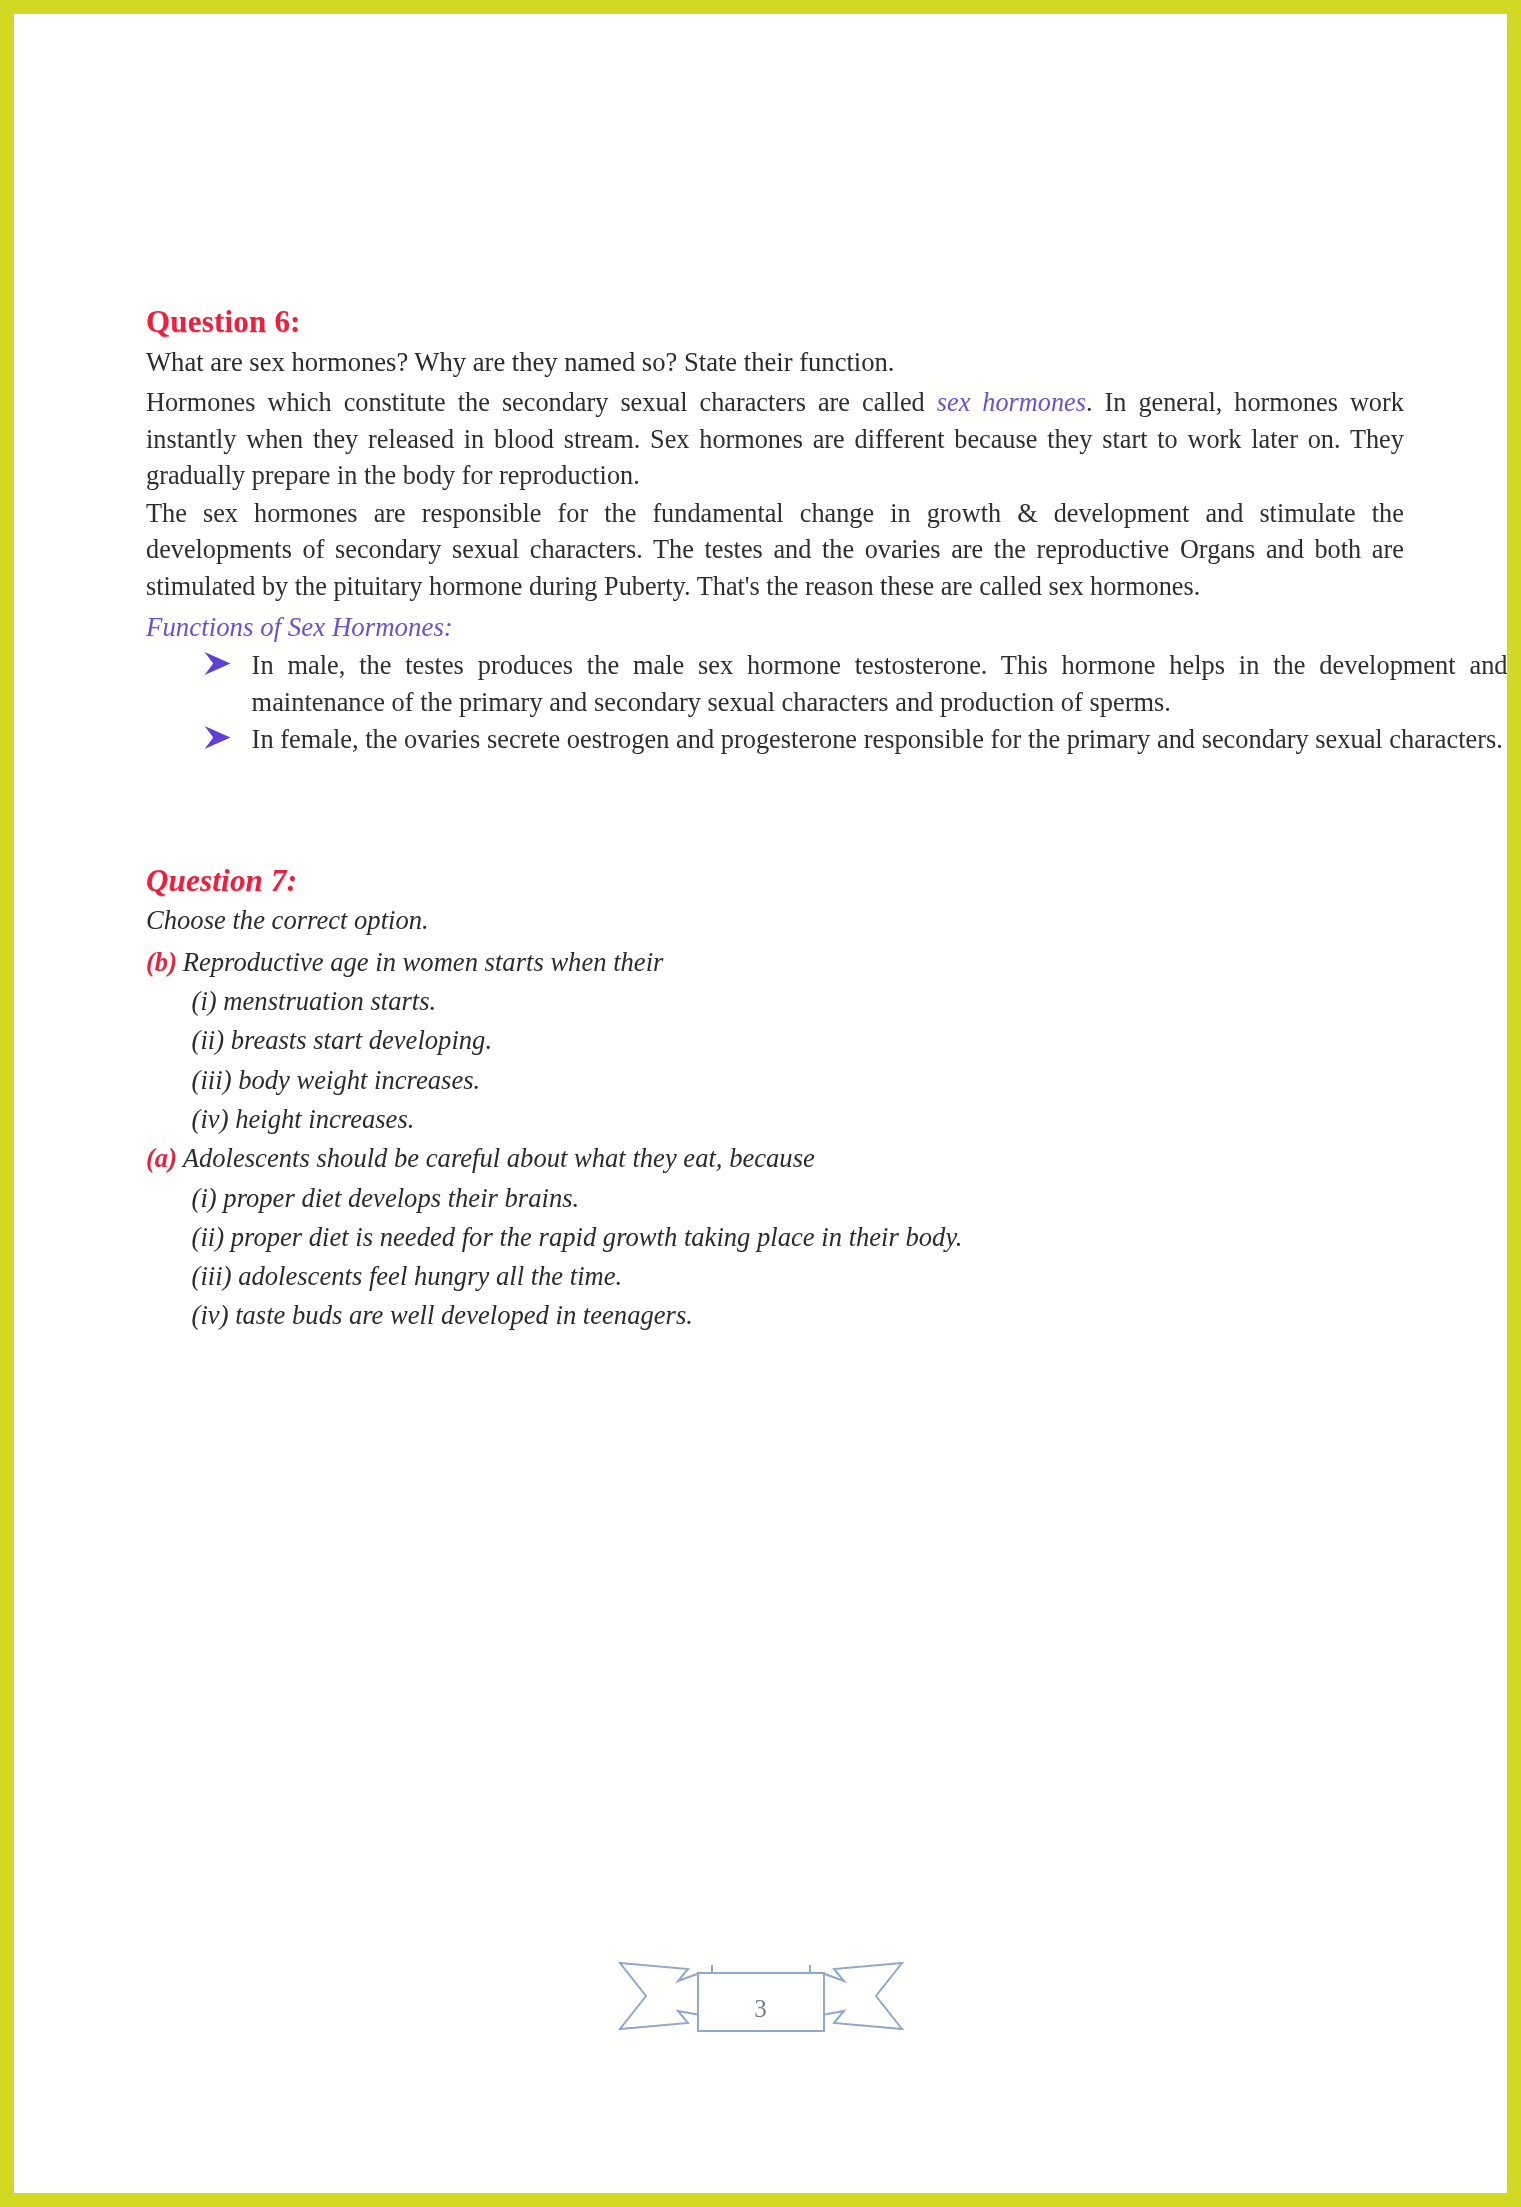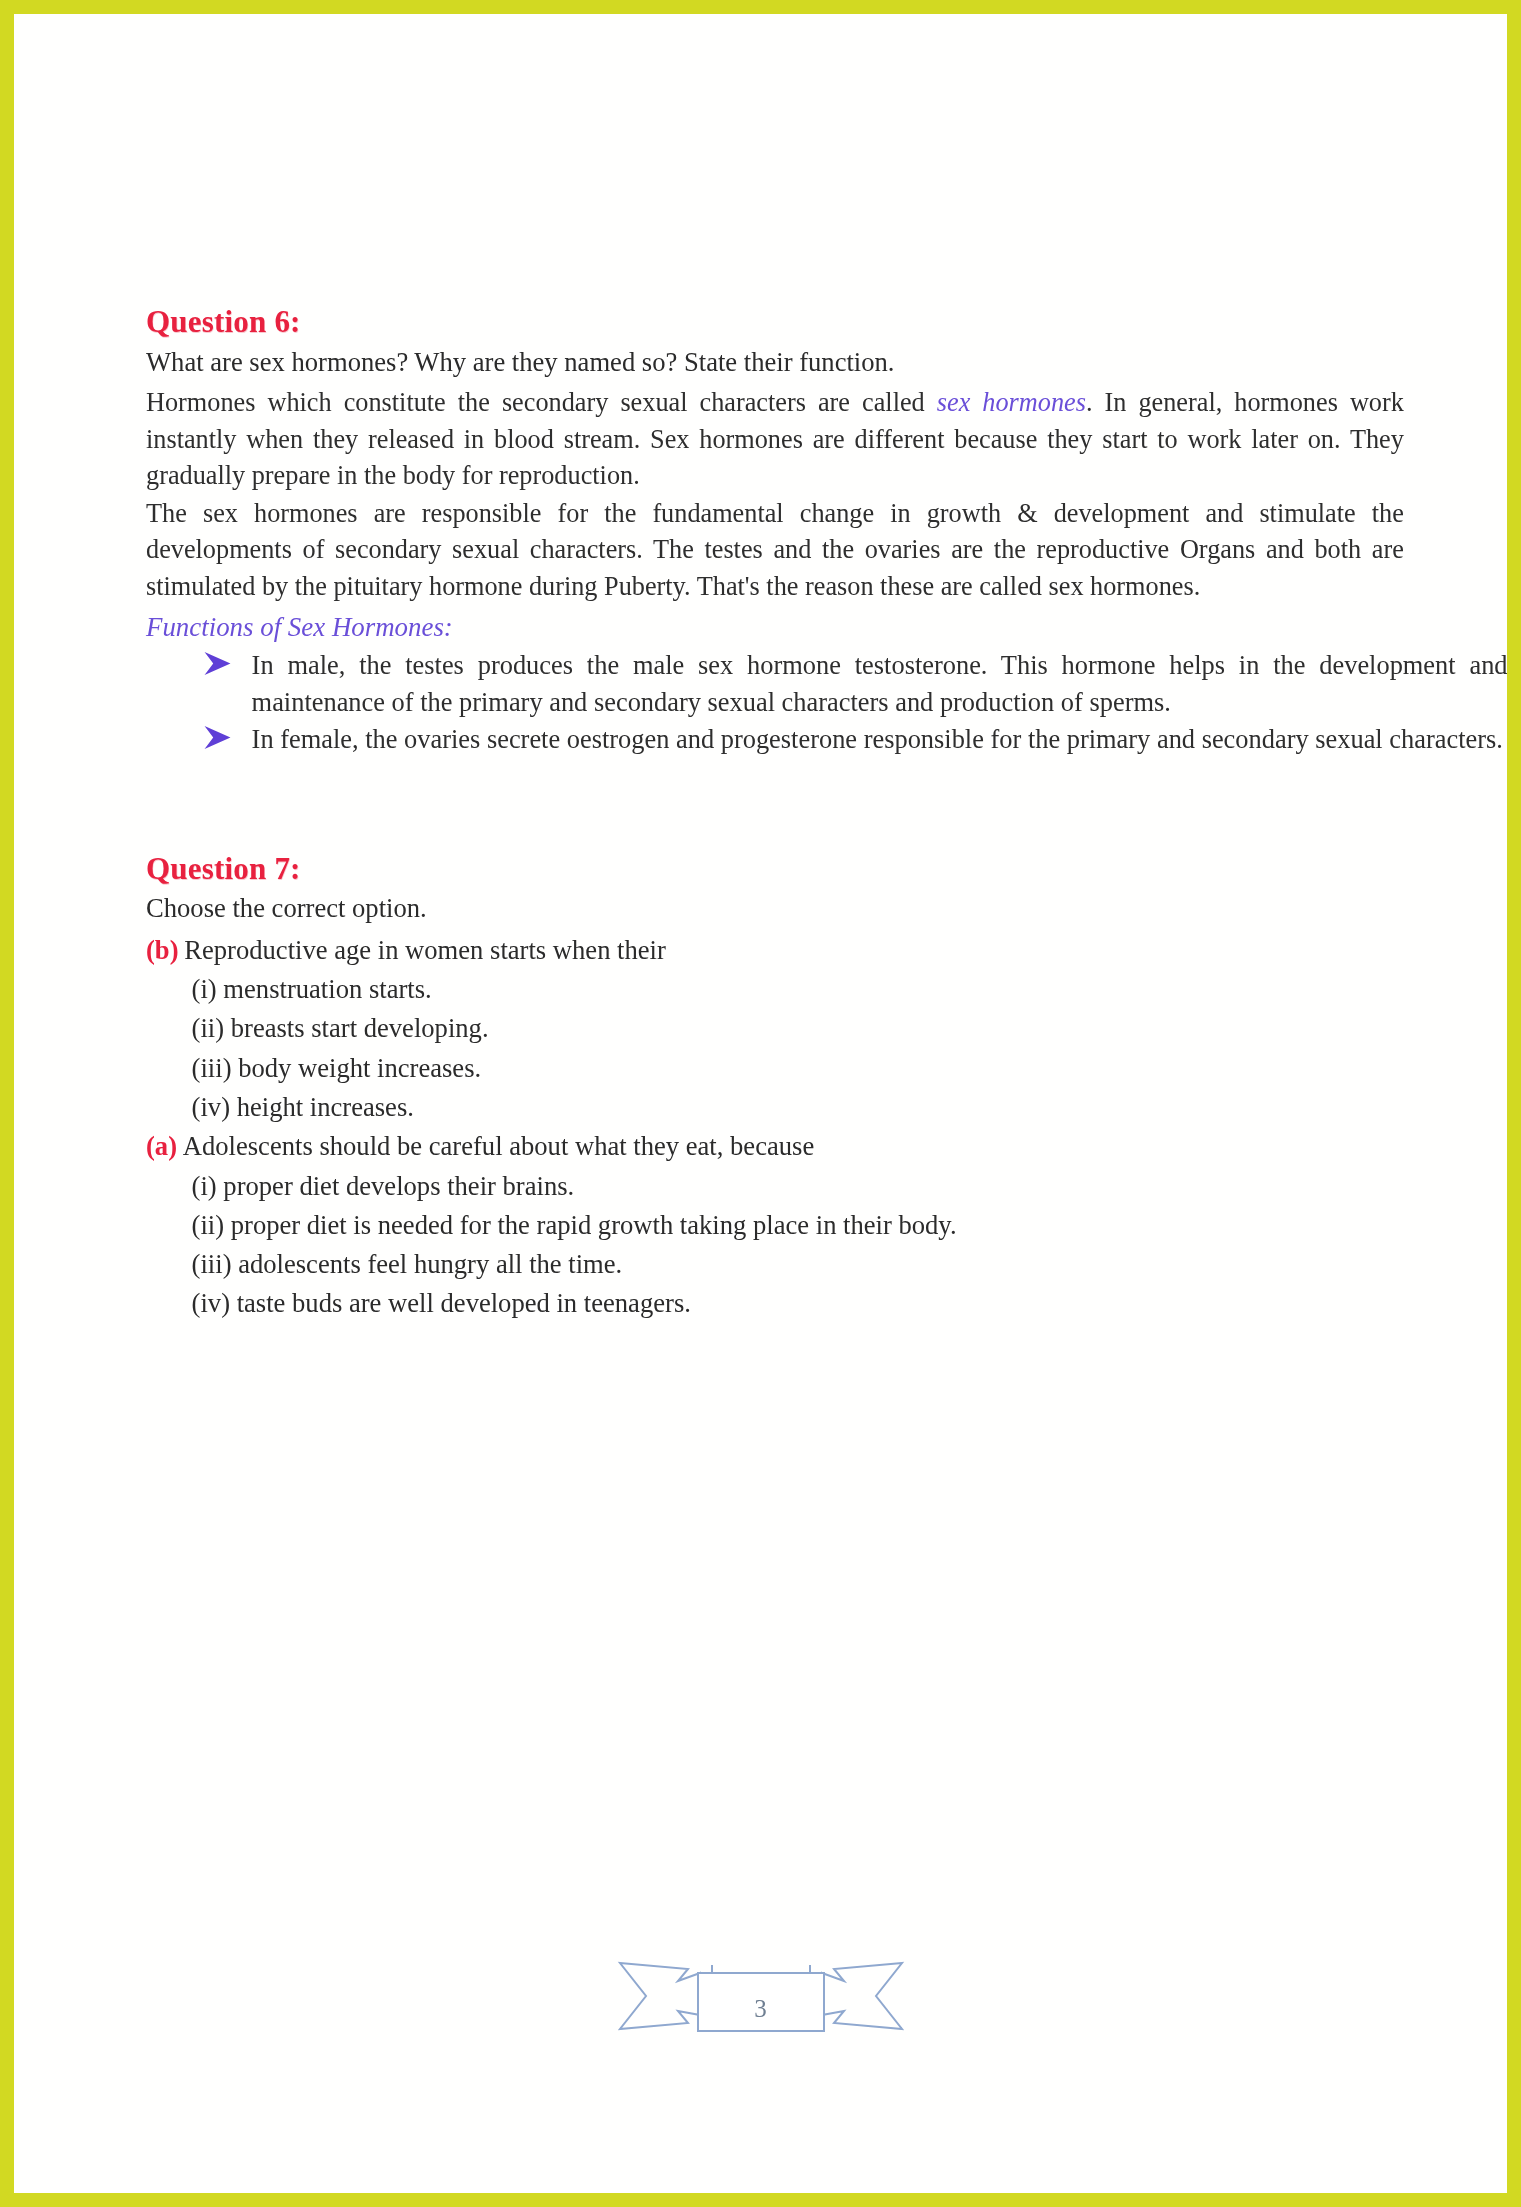"Question 7:" .mcq-block { font-style: none -> italic; margin-top: 4px -> 16px }
